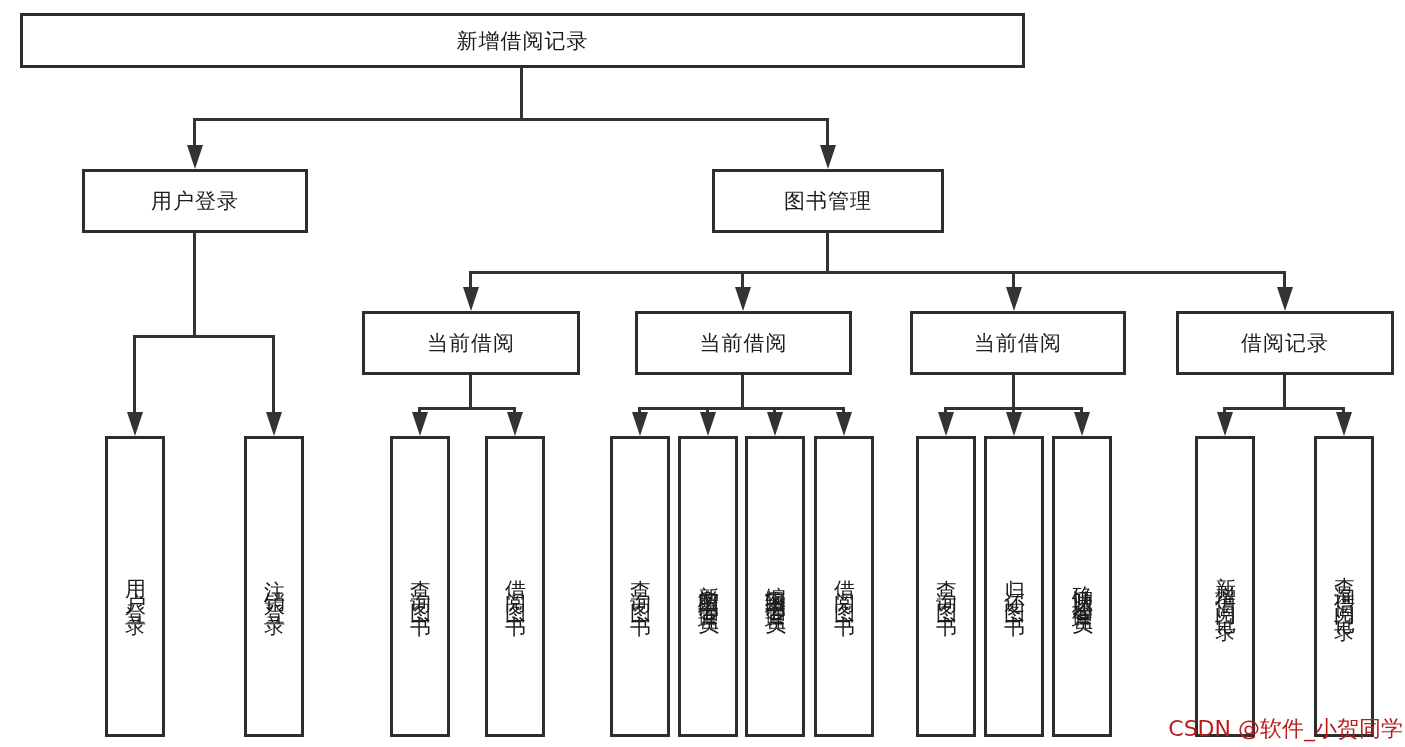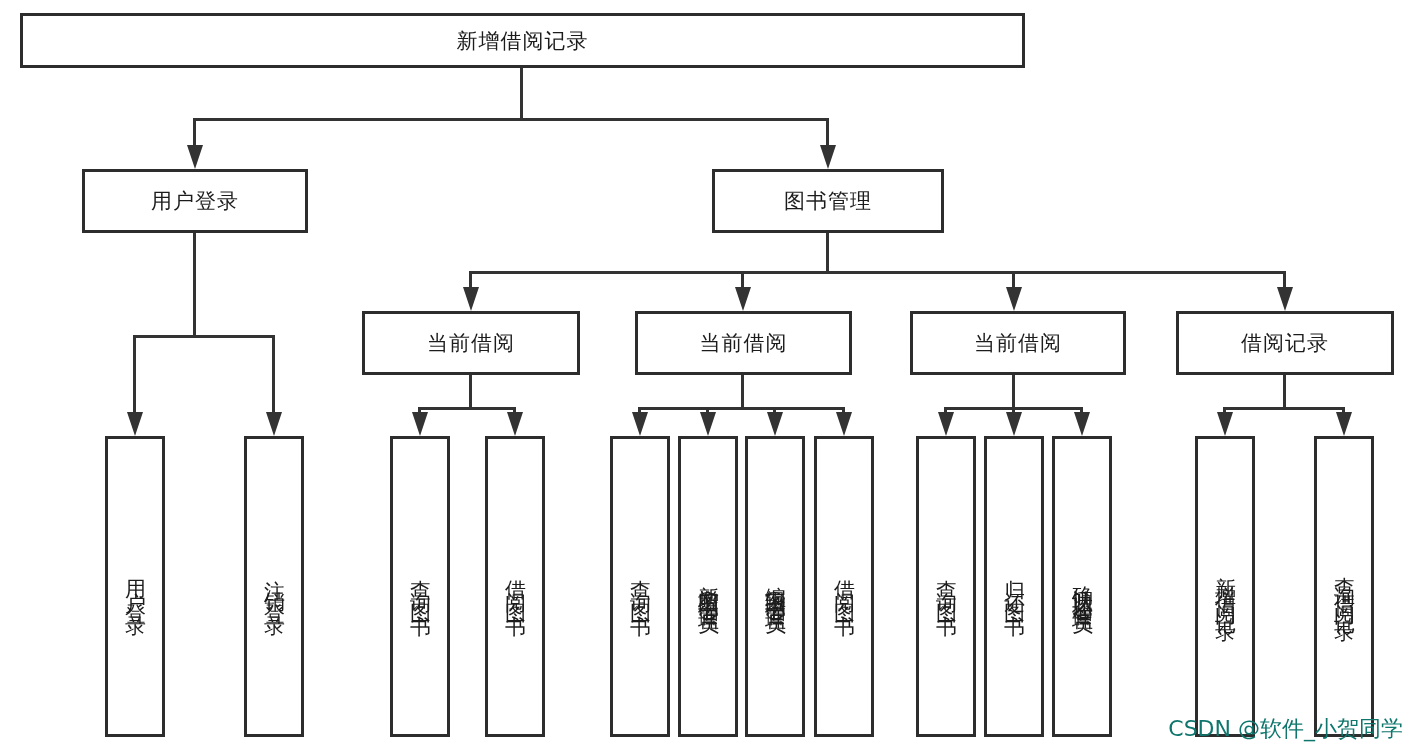"CSDN @软件_小贺同学" .watermark { color: #0f766e -> #b91c1c }
